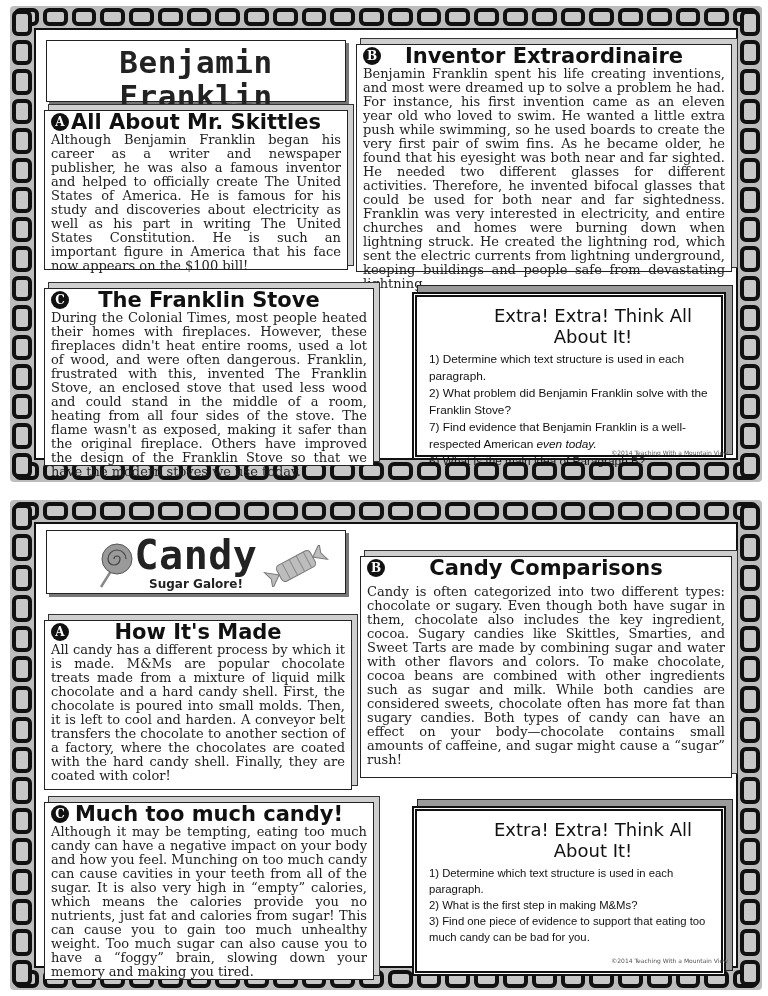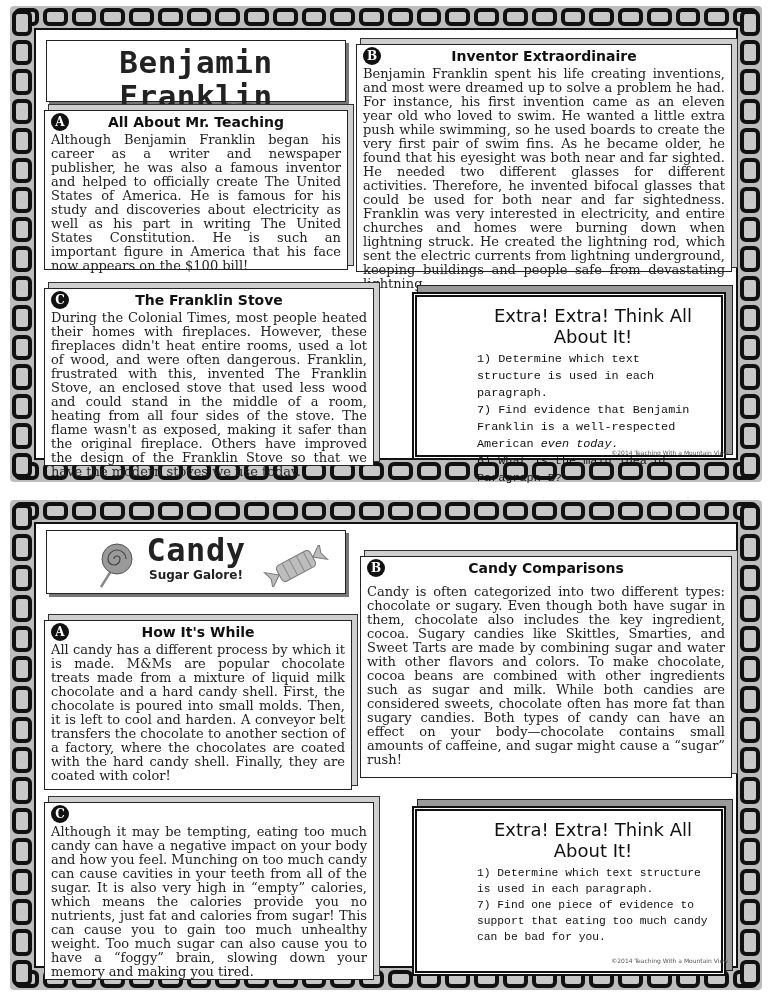"Inventor Extraordinaire" .sec-title { font-size: 14px -> 21px }
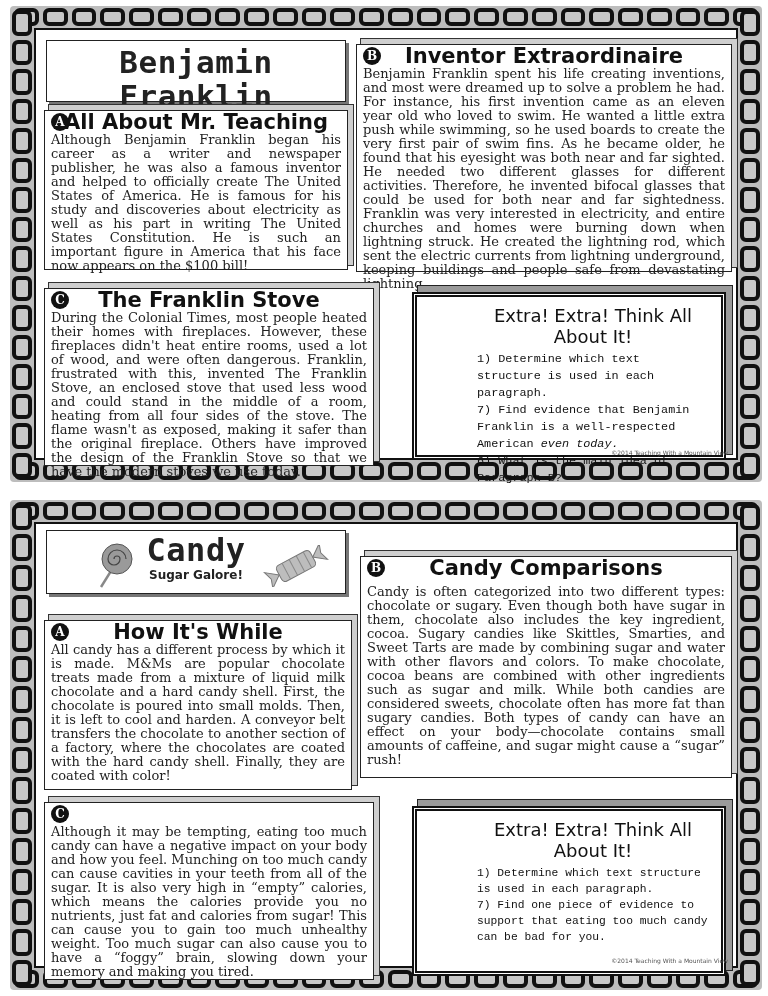"All About Mr. Teaching" span.sec-title { text: Teaching -> Skittles }
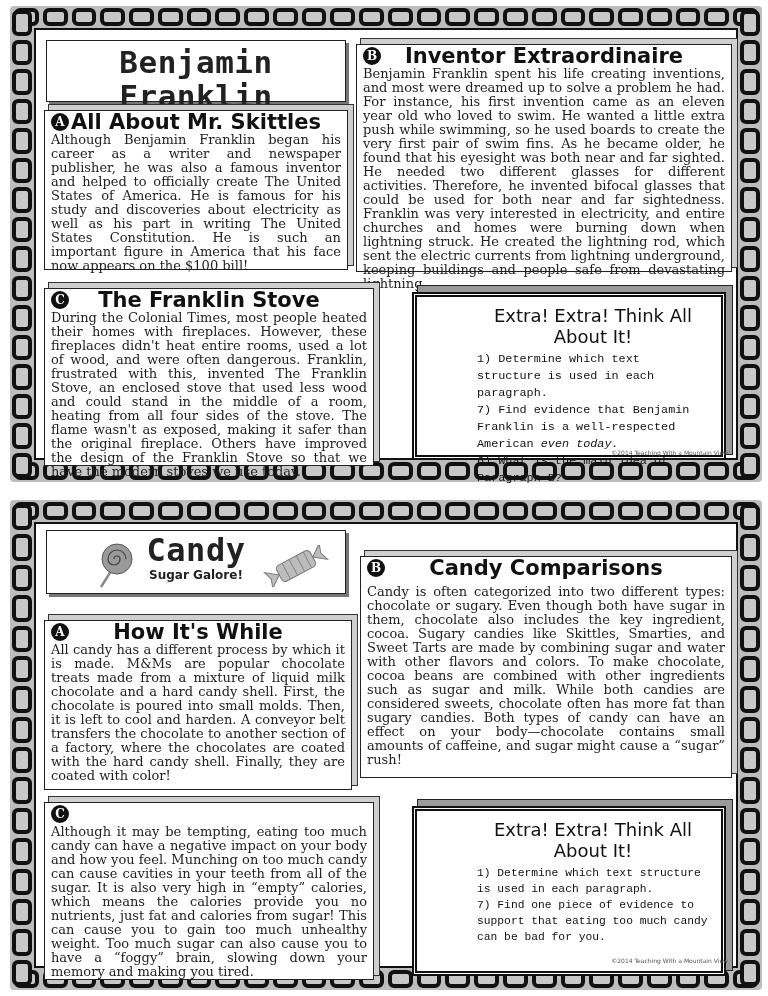"1) Determine which text structure" .q-list { font-family: Liberation Mono, monospace -> Liberation Sans, sans-serif; margin-left: 48px -> none }
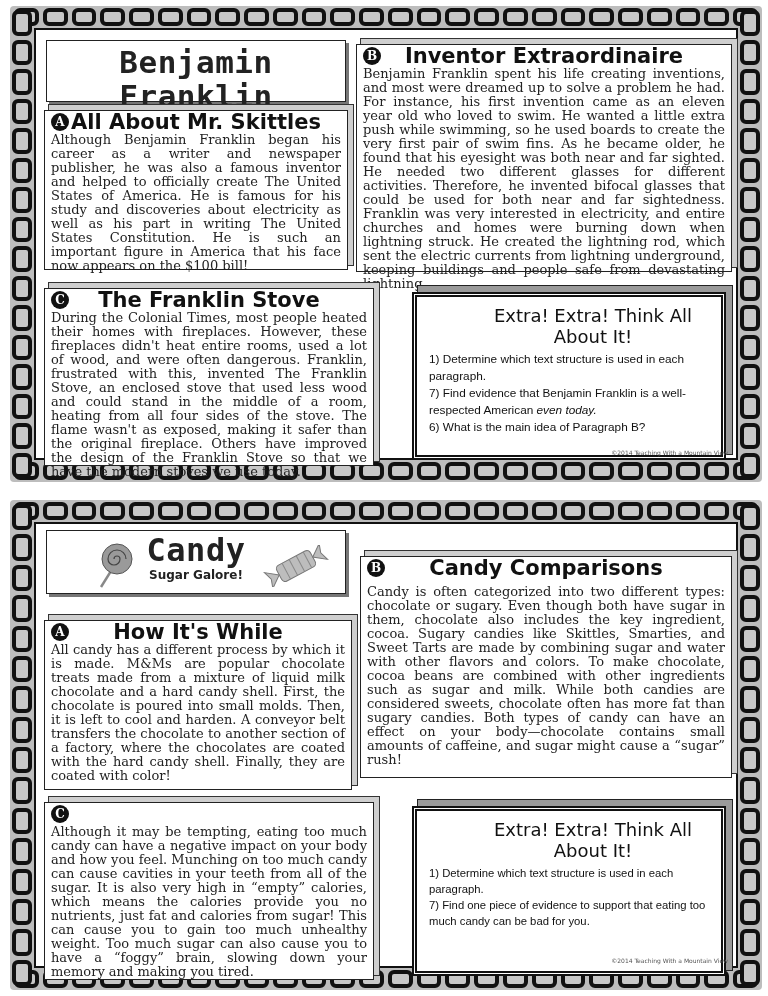"2) What problem did Benjamin" li { html: none -> <li>2) What problem did Benjamin Franklin solve with the Franklin Stove?</li> }
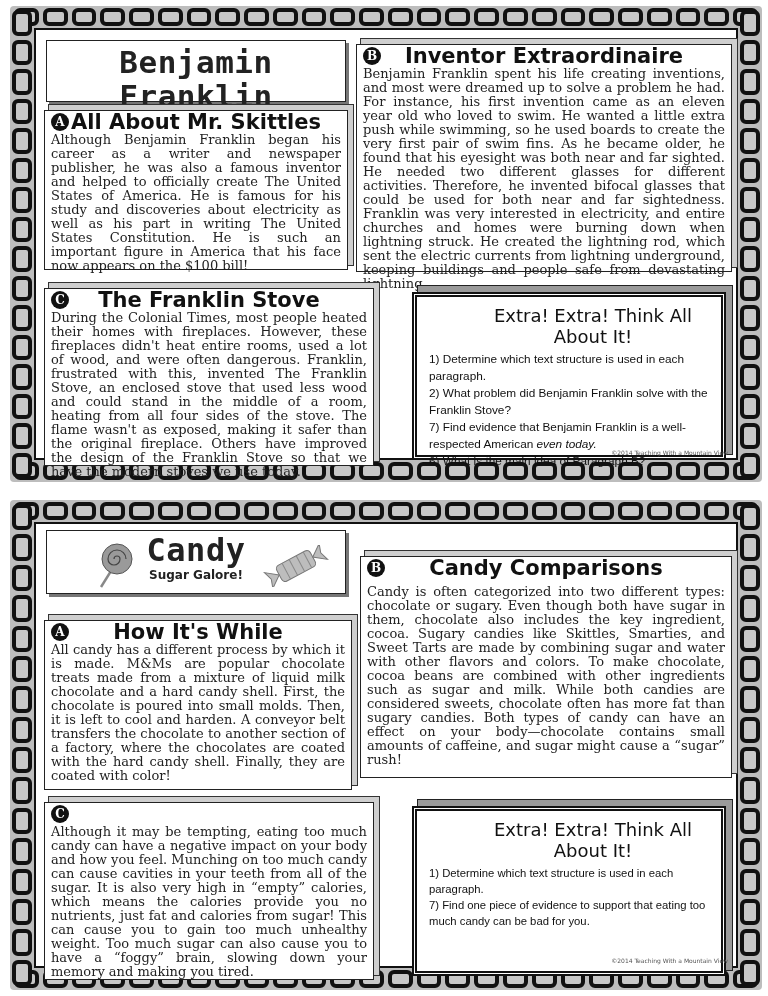"Candy" div.big-title { font-size: 32px -> 40px }
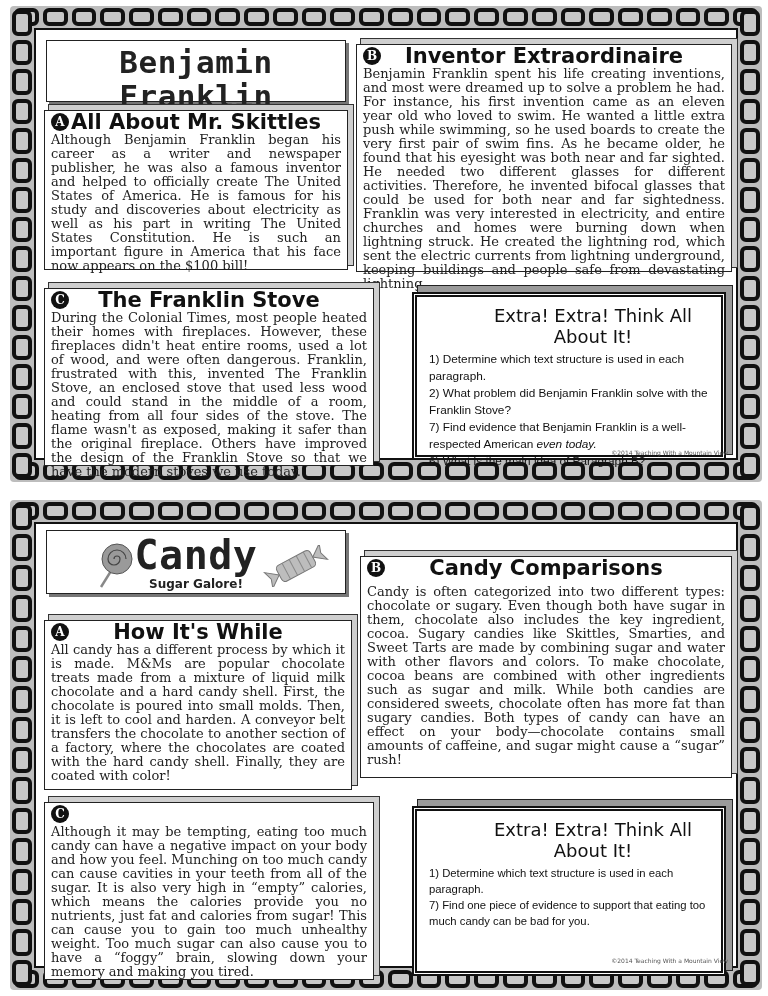"How It's While" span.sec-title { text: While -> Made }
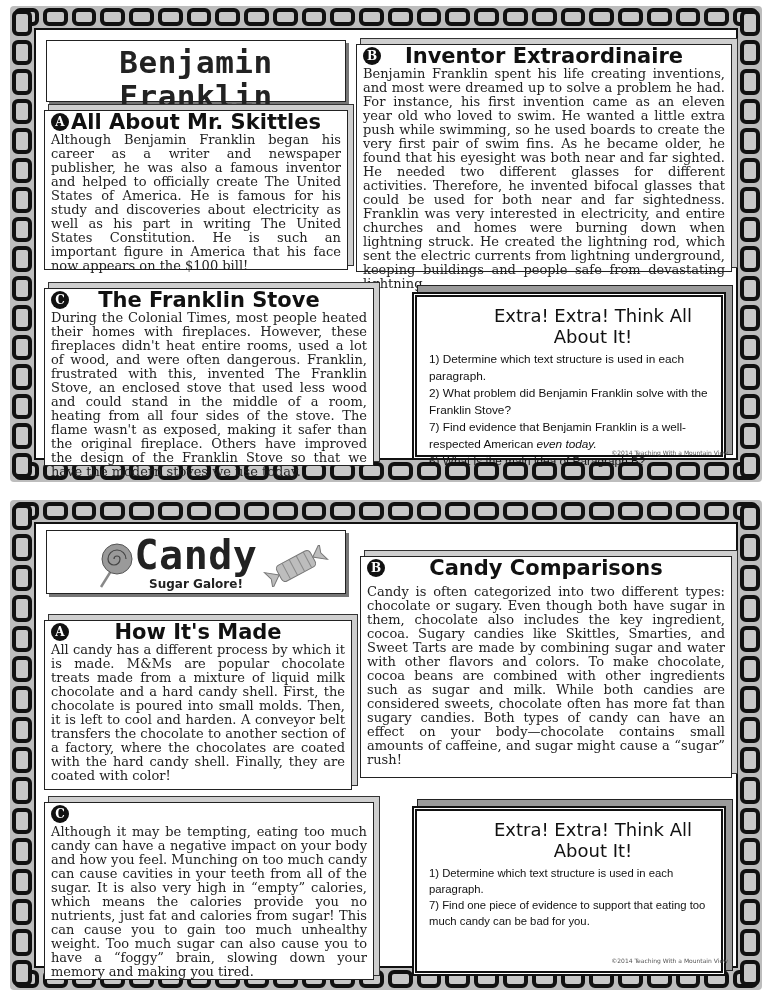"Much too much candy!" span.sec-title { html: none -> <span>Much too much candy!</span> }
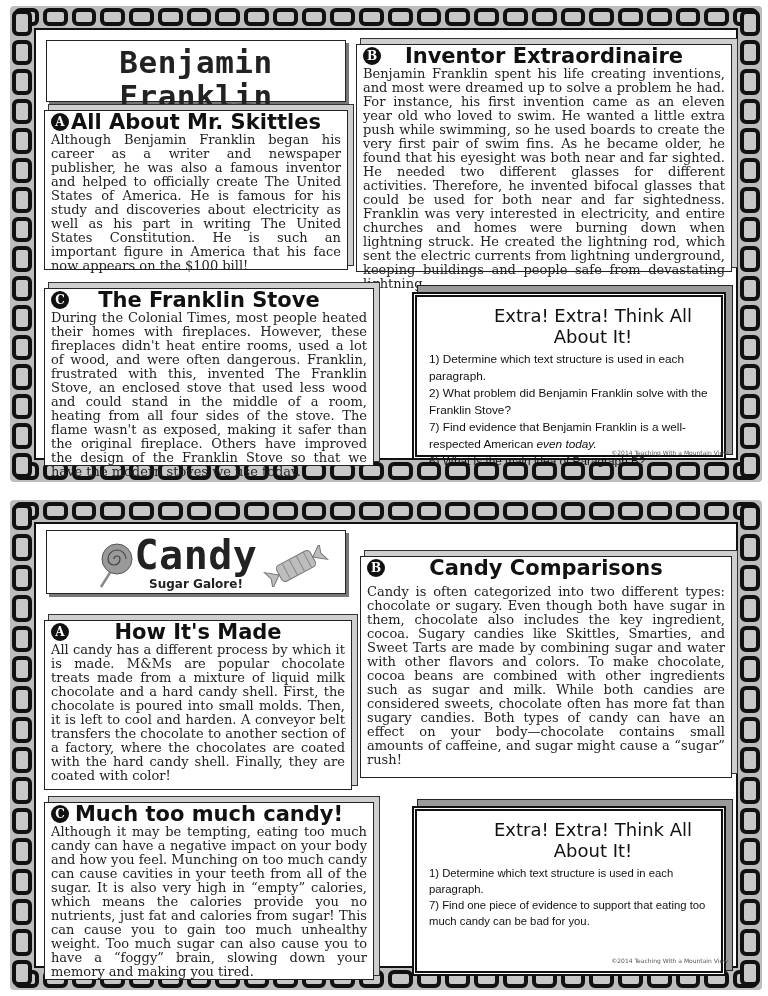"2) What is the first" li { html: none -> <li>2) What is the first step in making M&amp;Ms?</li> }
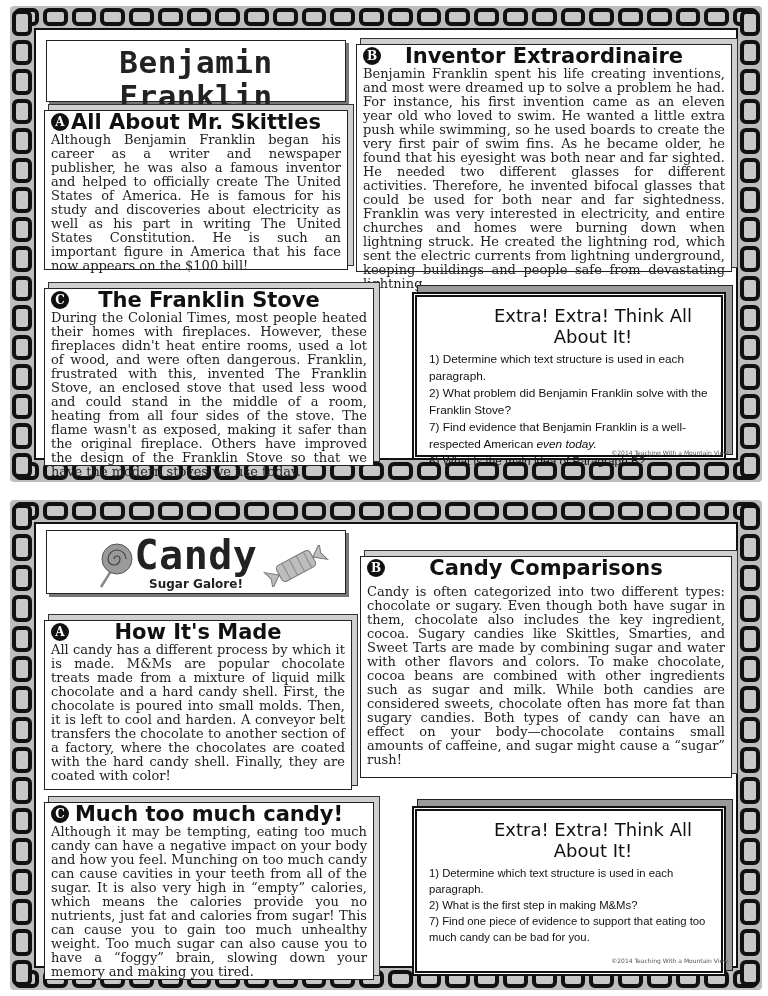"7) Find one piece of" li { text: 7 -> 3 }
